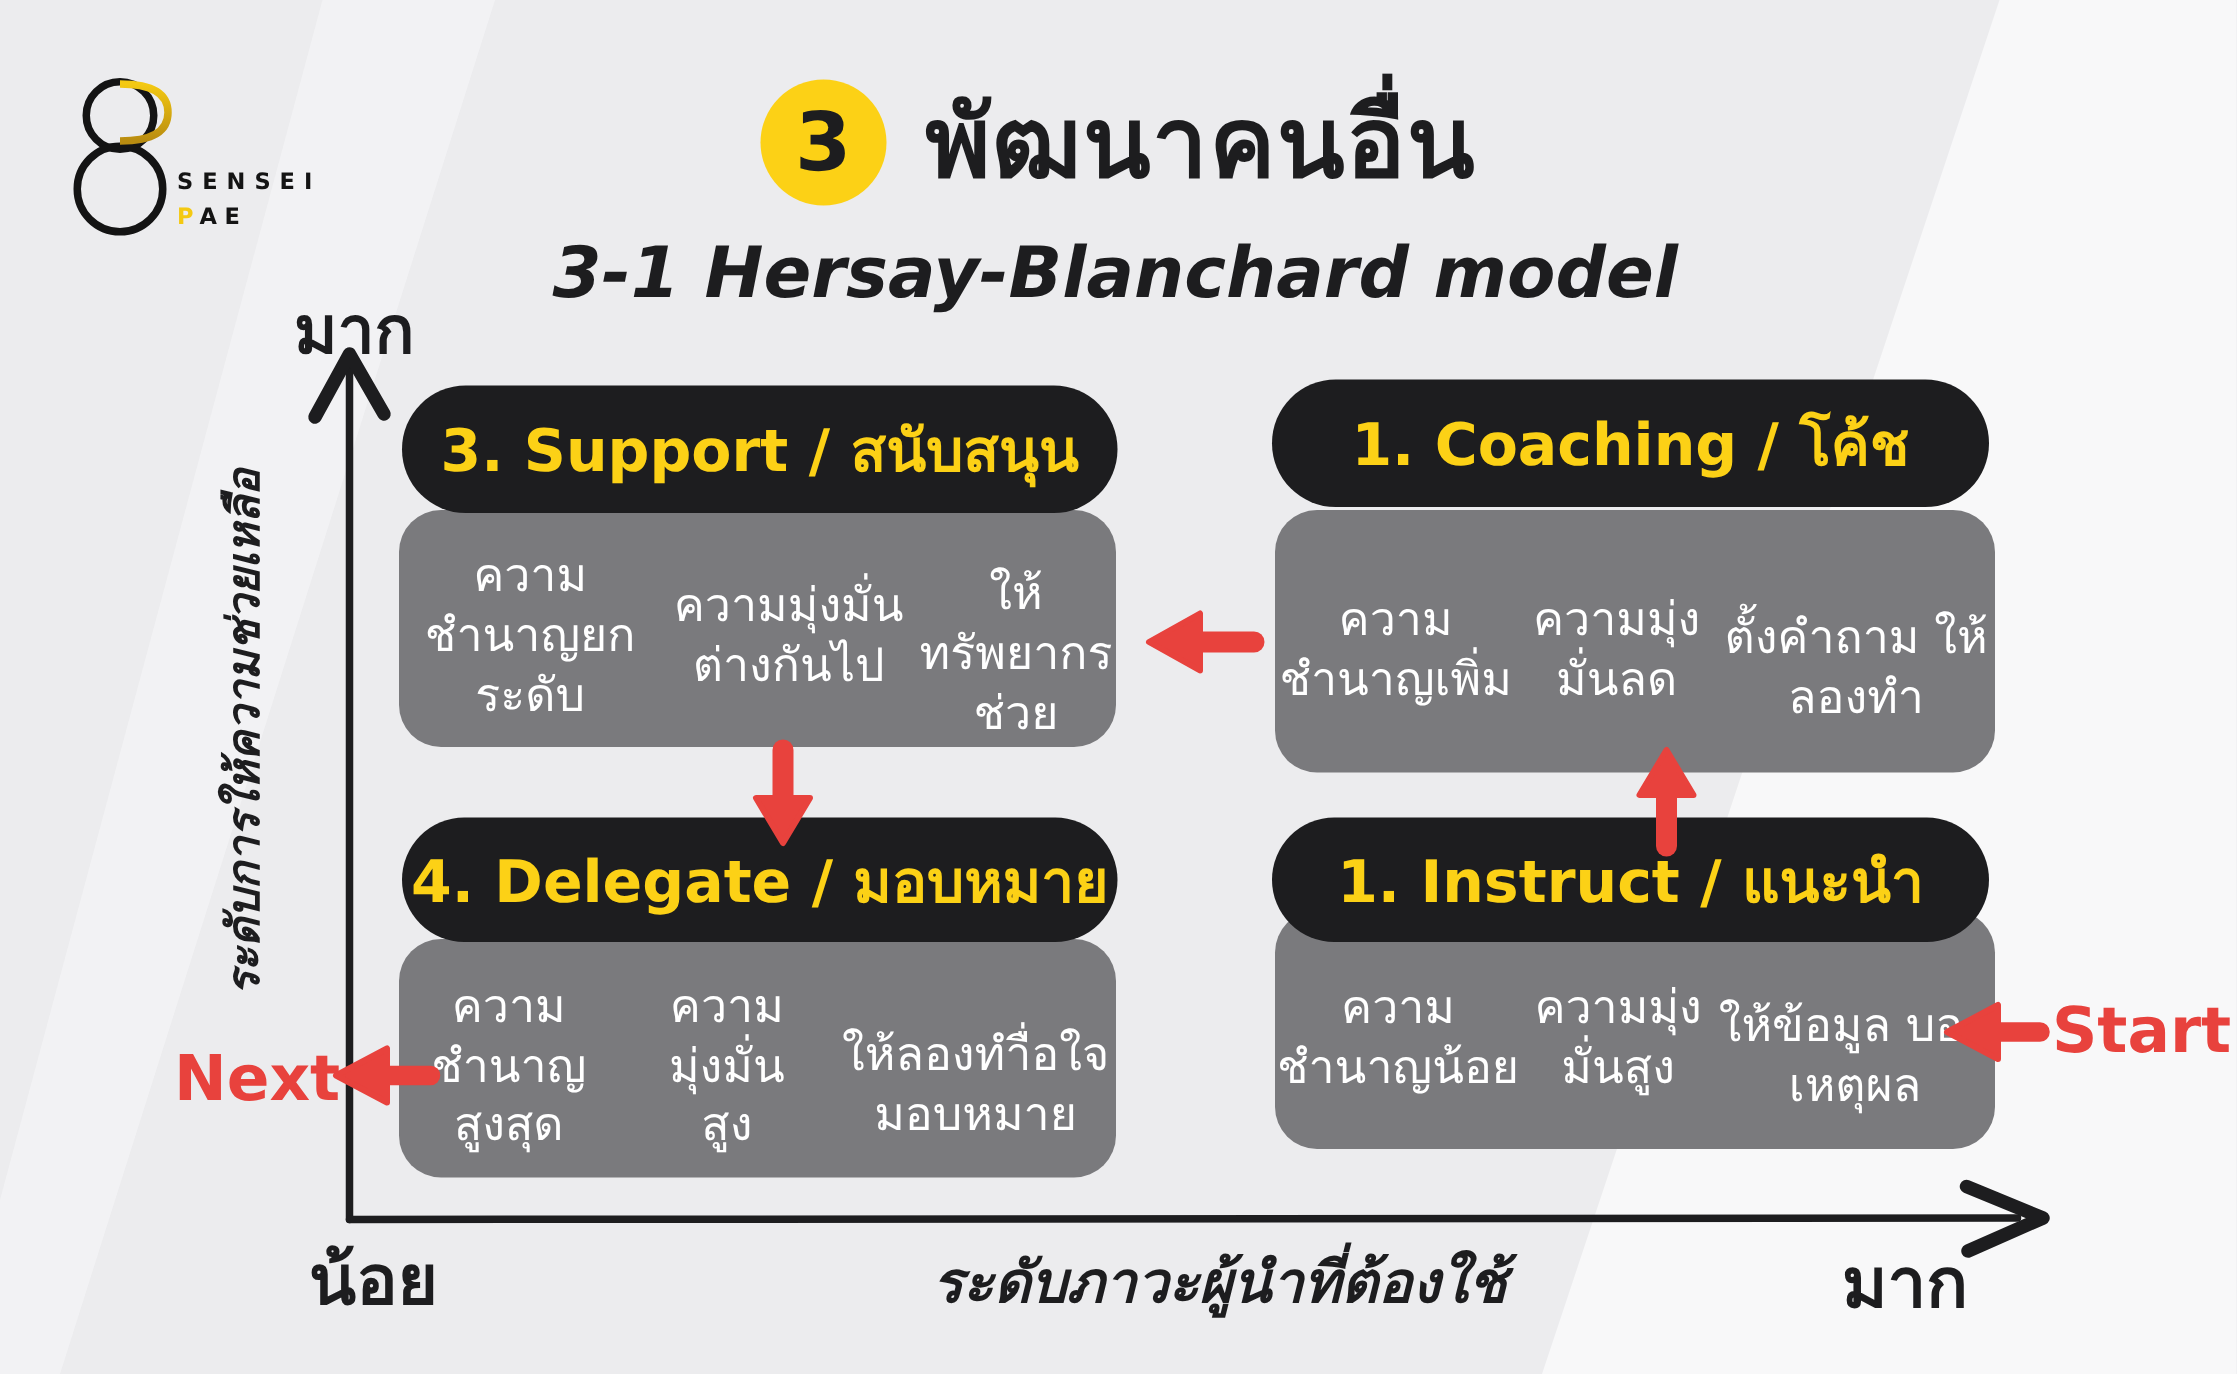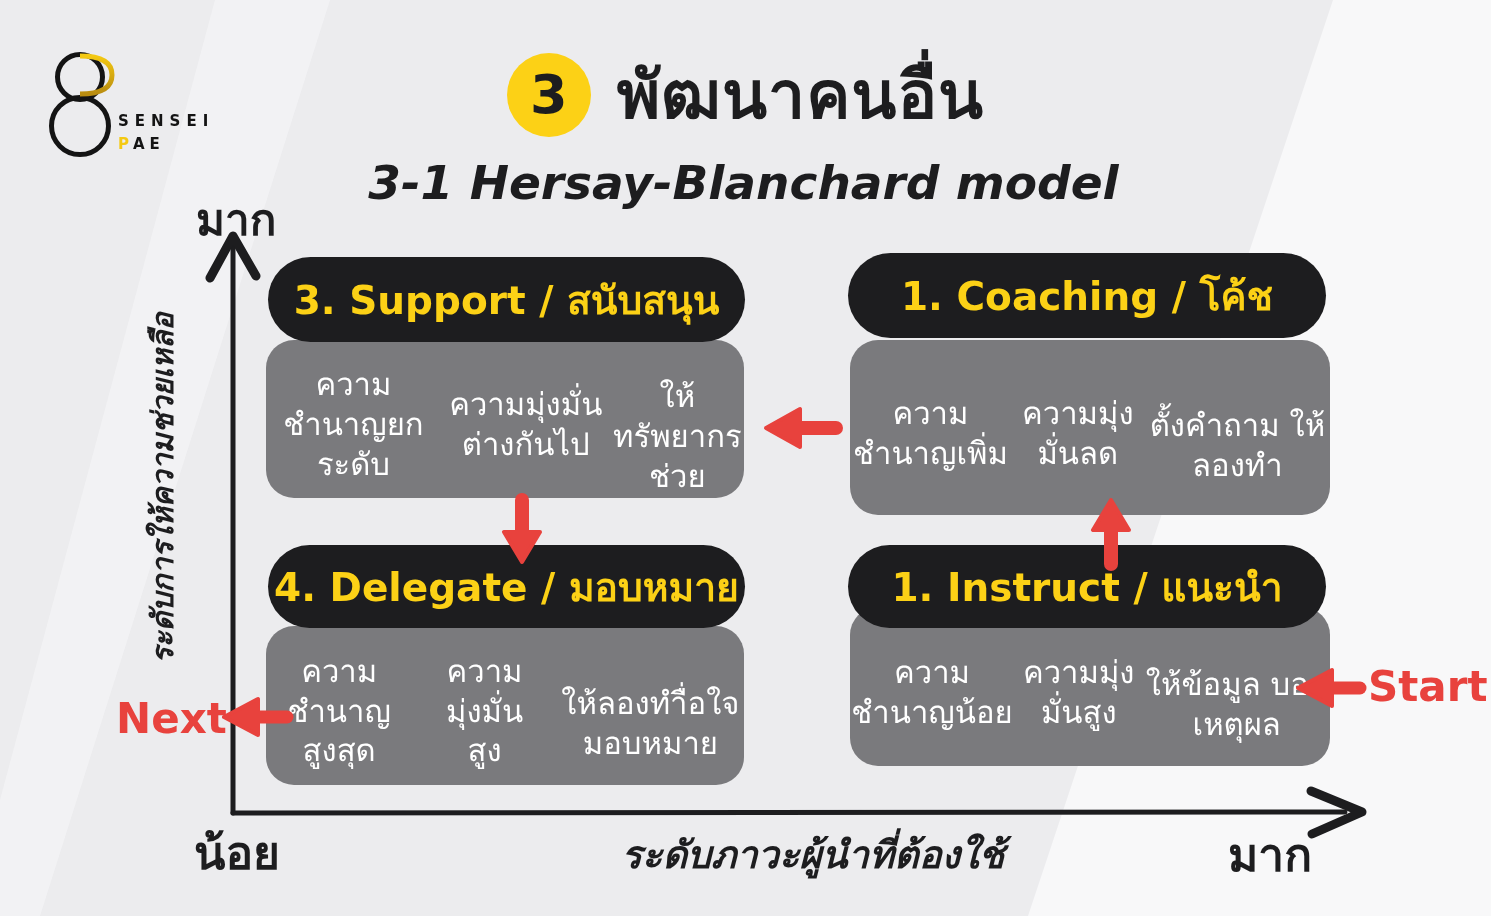"น้อย" .origin { left: 194px -> 206px }
